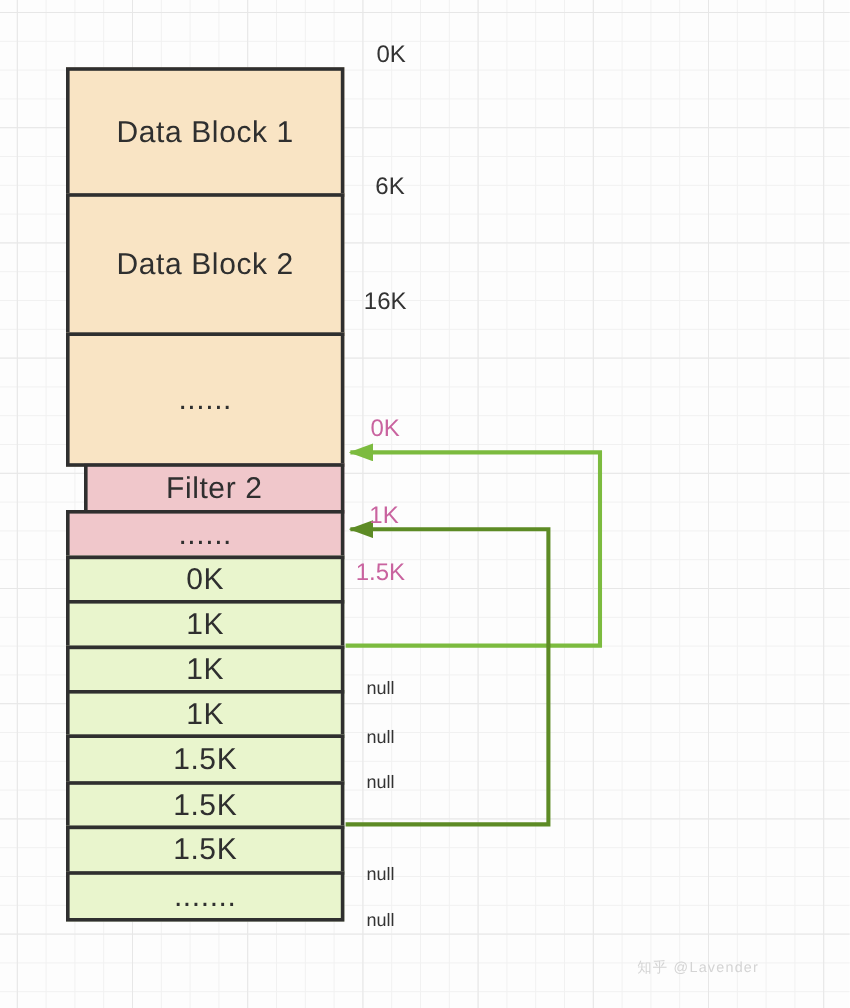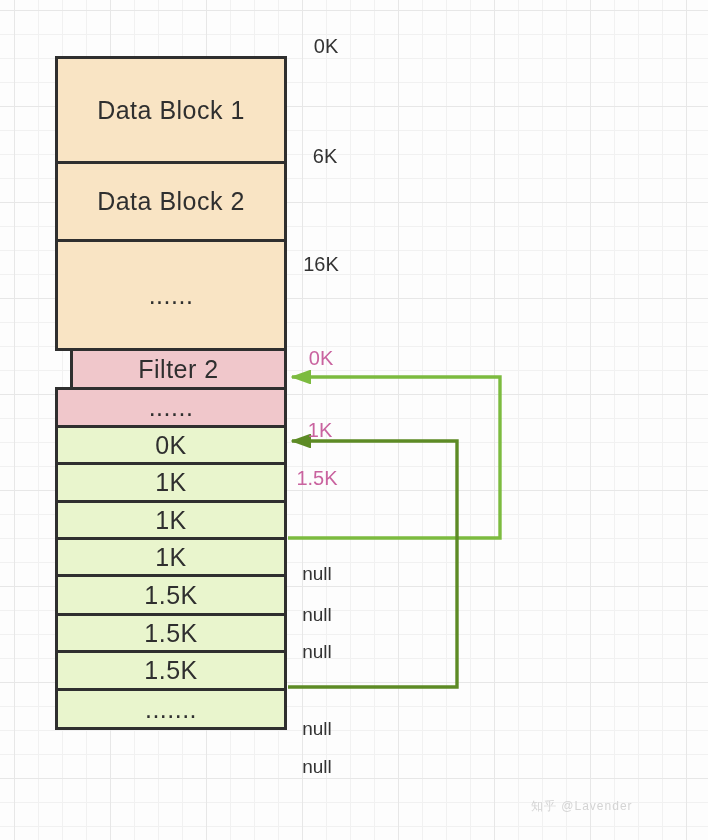"Data Block 2" div.block { height: 81px -> 119px }
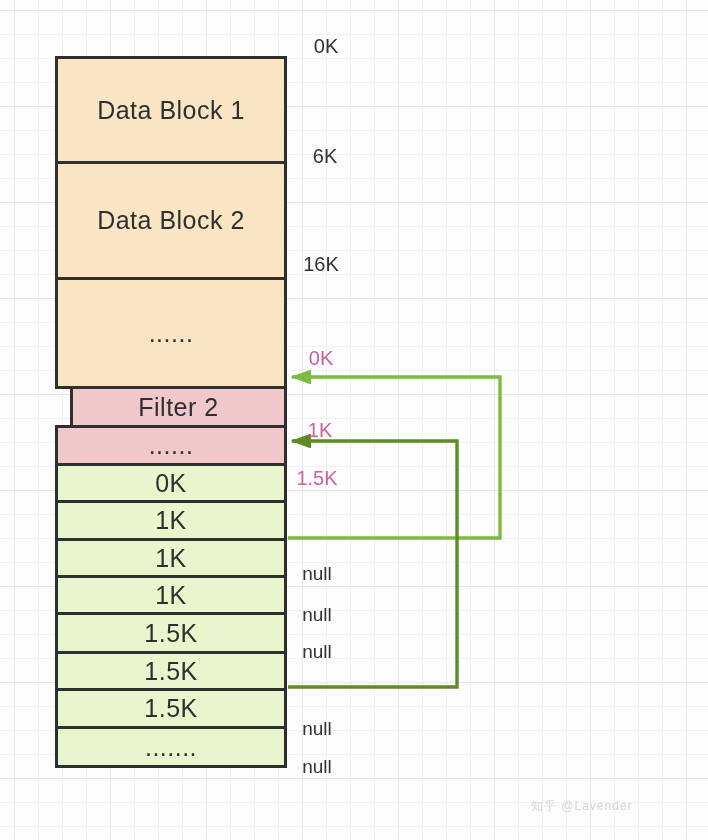"16K" span.side-label { top: 264px -> 252px }
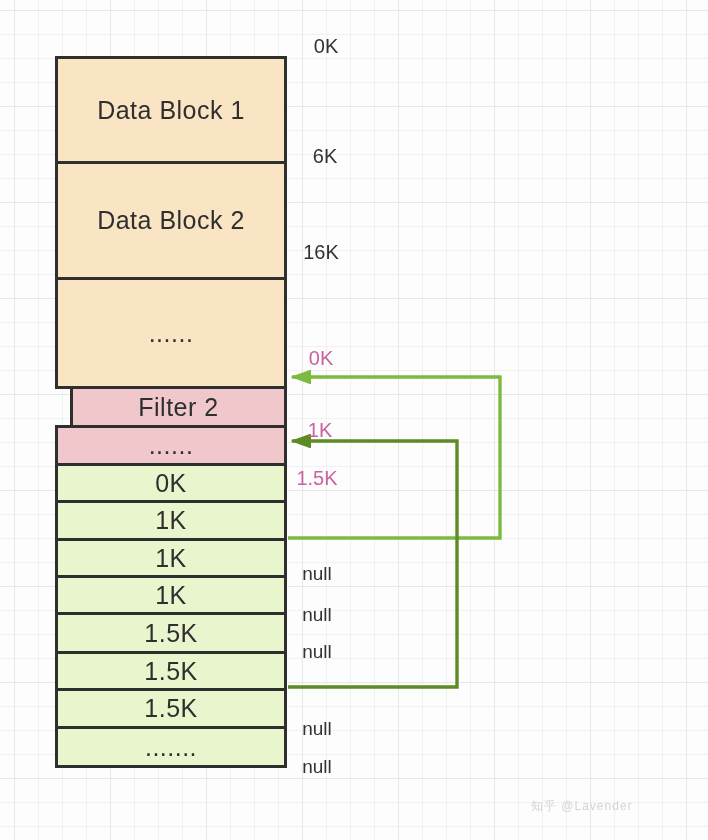"null" #labels .side-label.null { font-size: 19px -> 15px }
